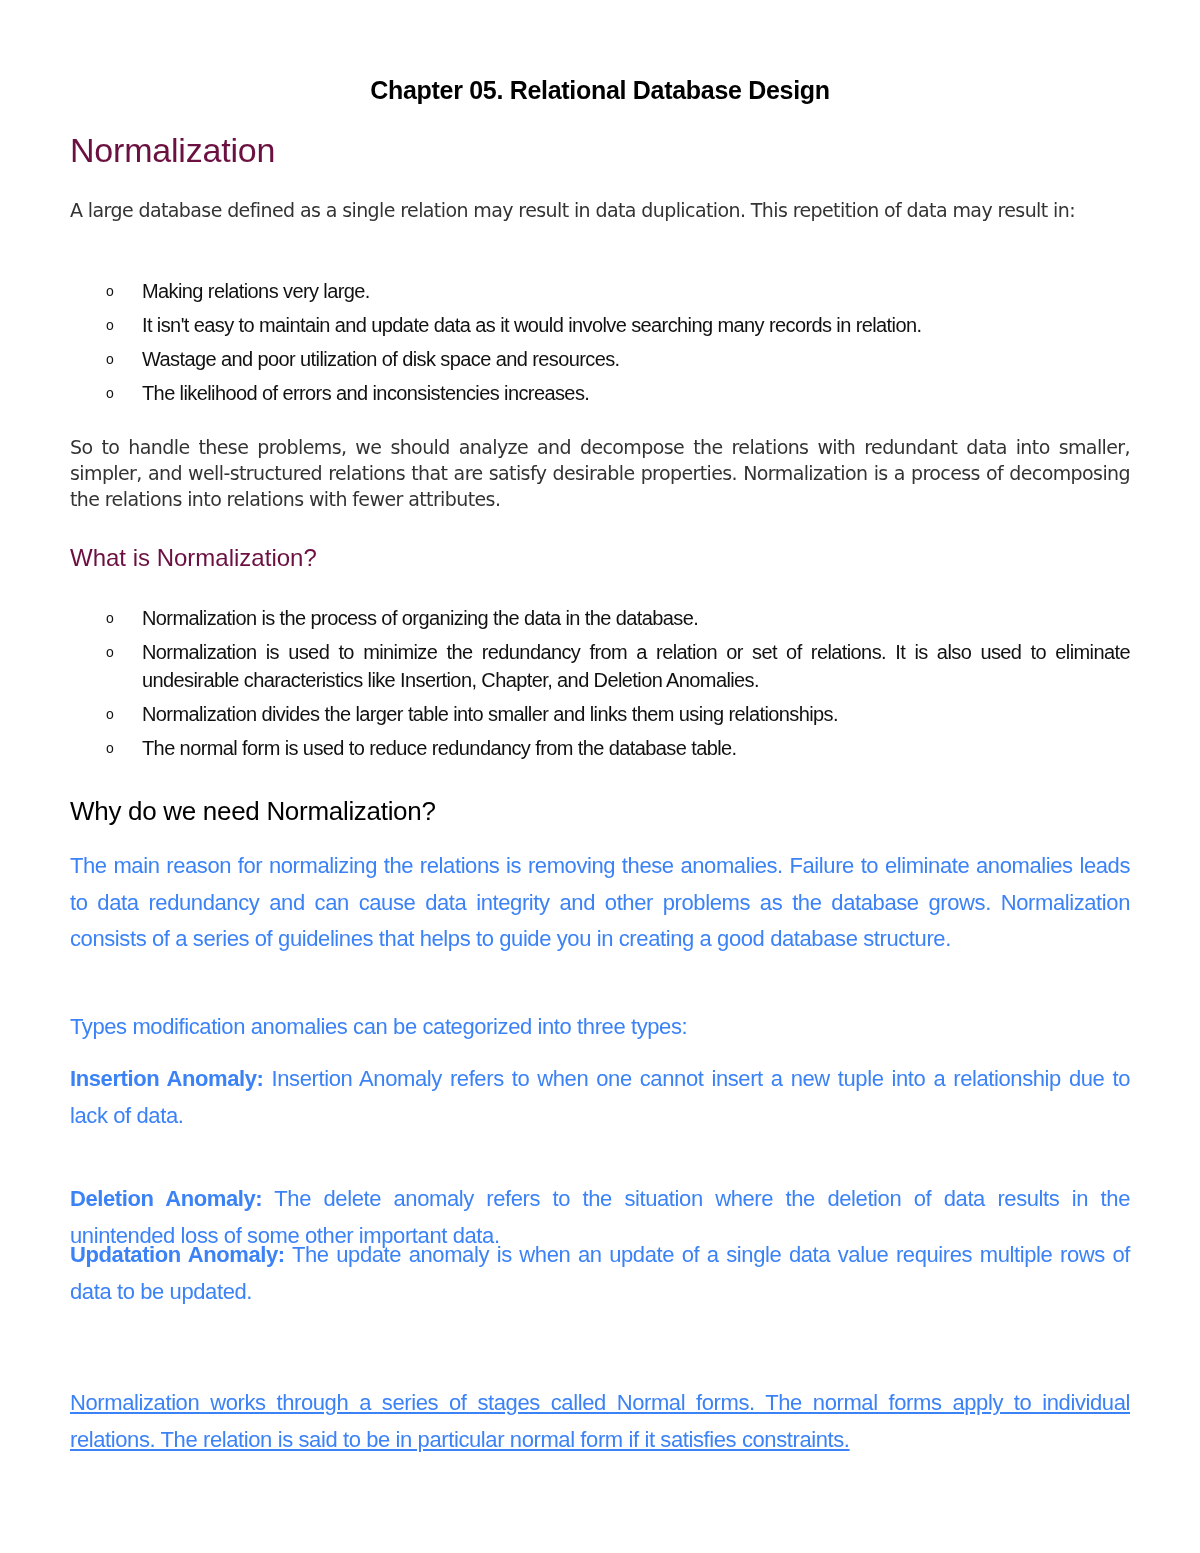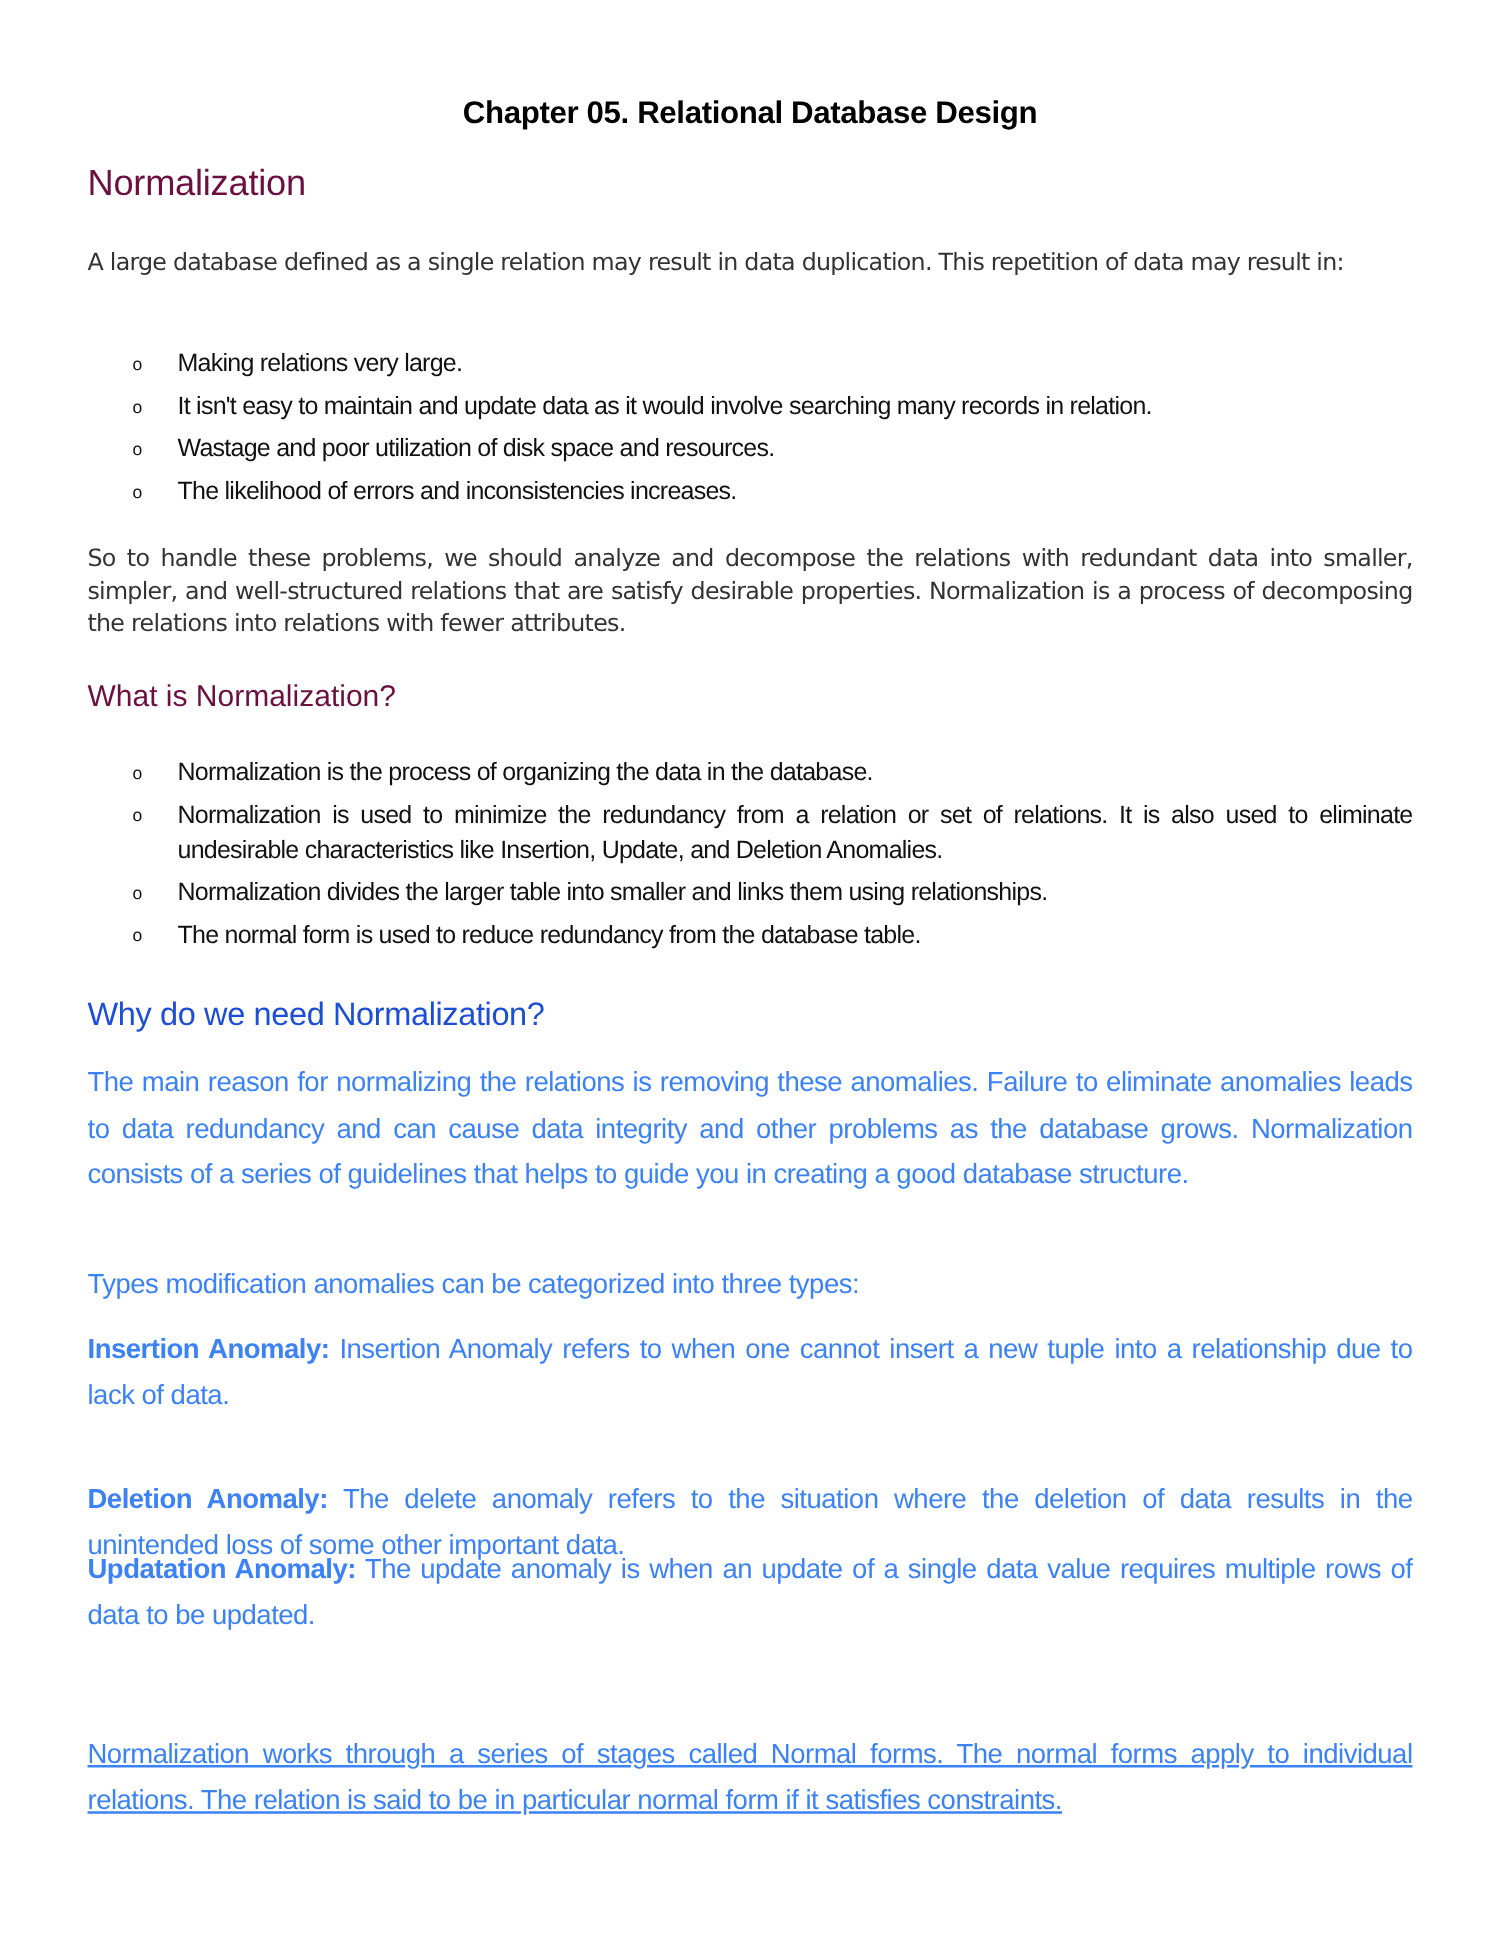"Normalization" .h1 { font-size: 29px -> 34px }
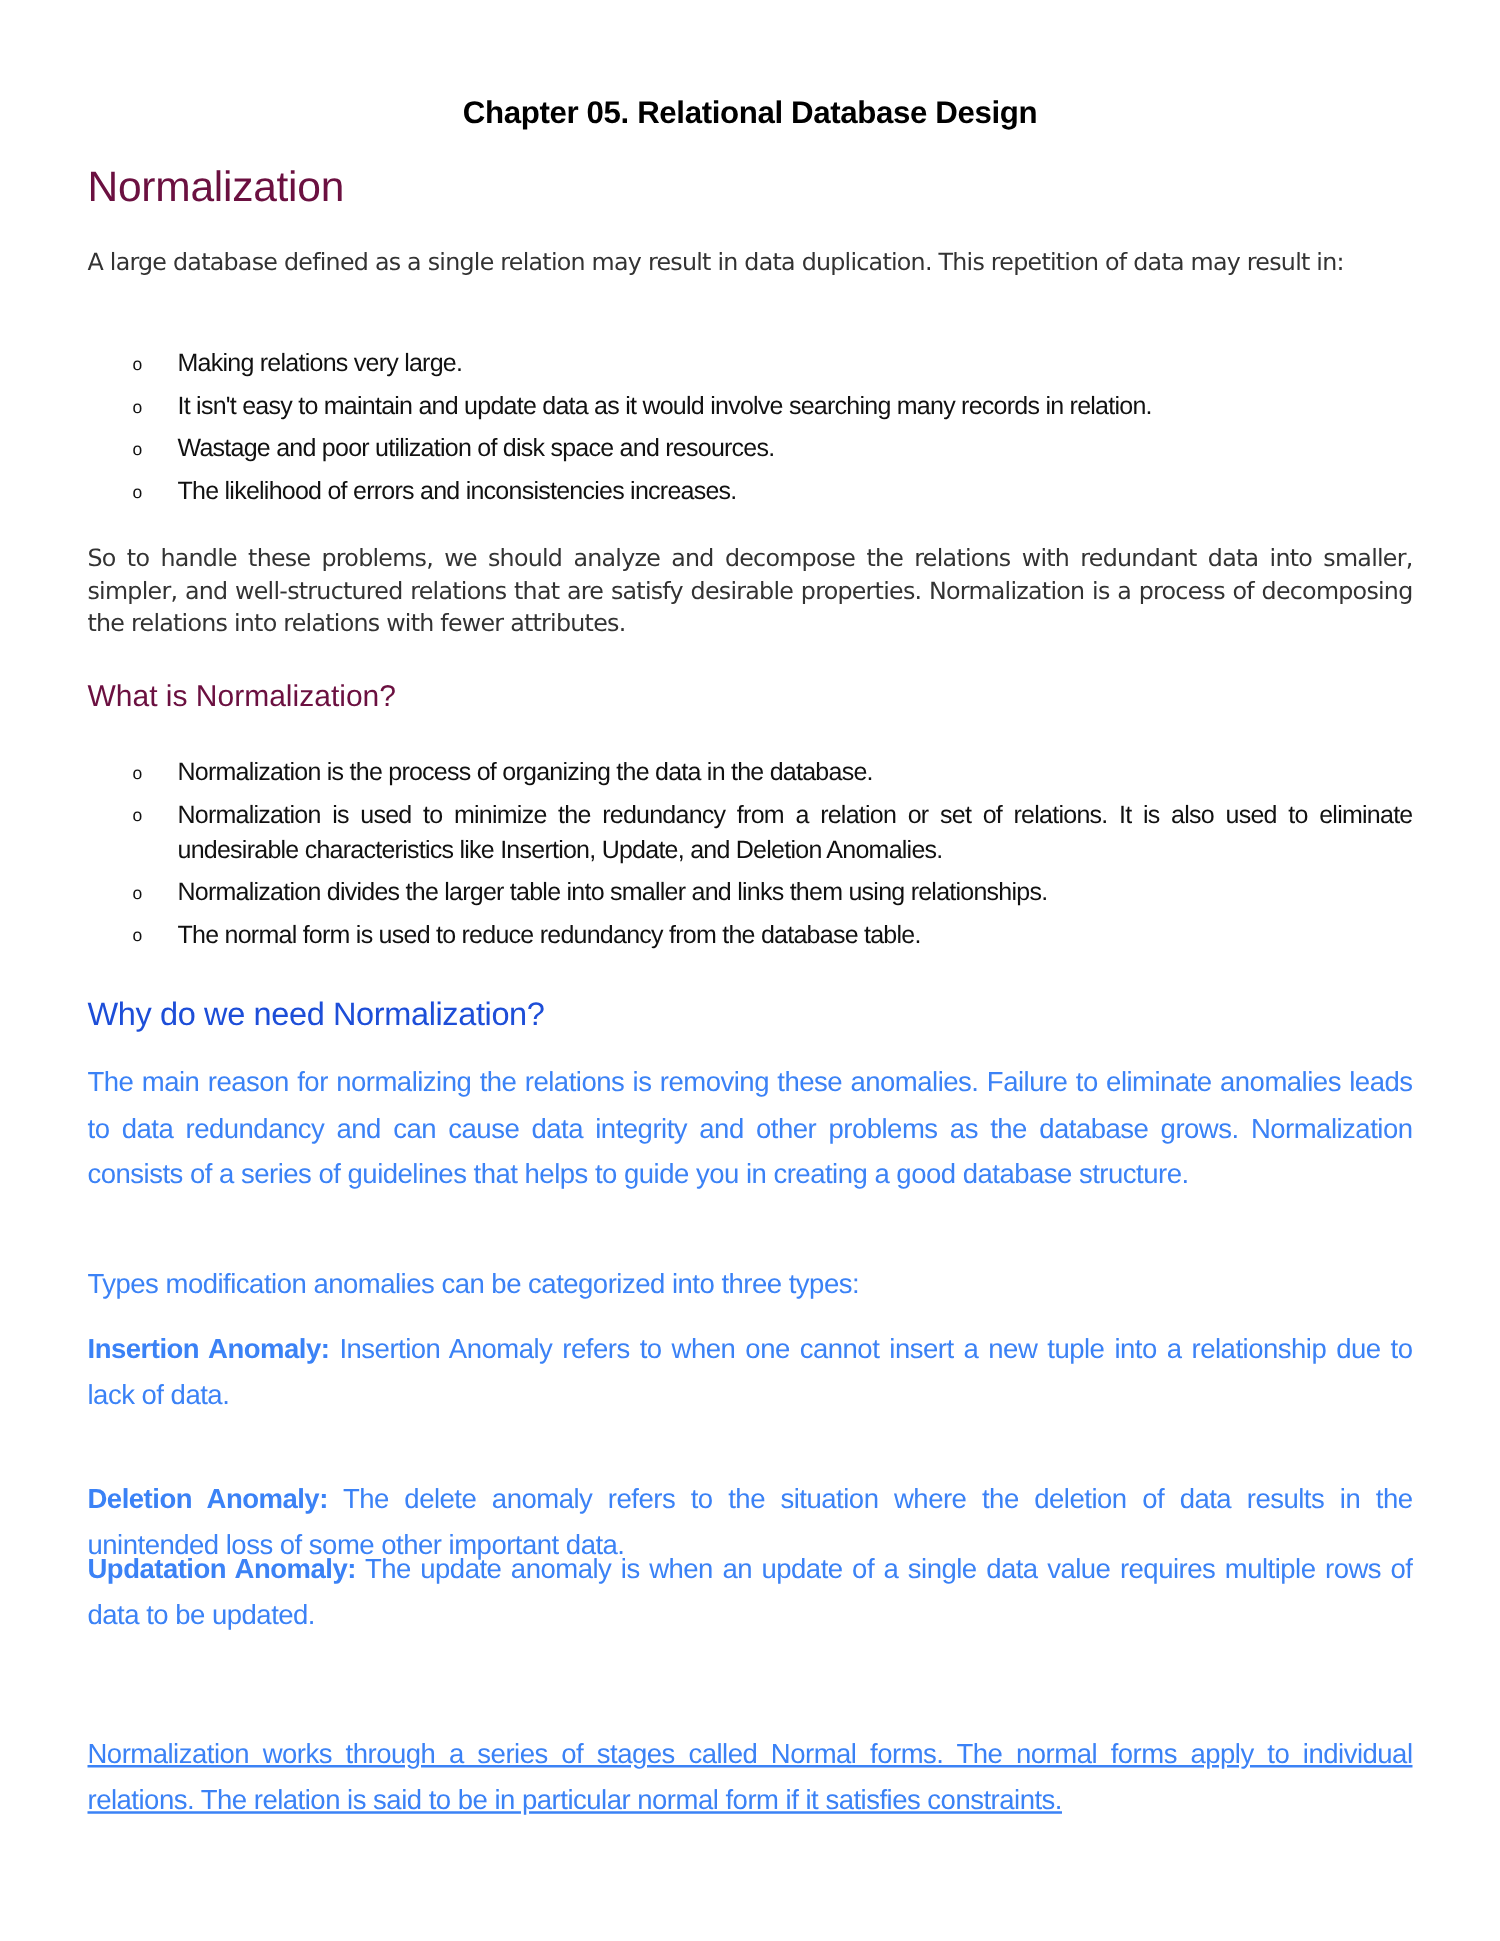"Normalization is used to minimize" span { text: Update -> Chapter }
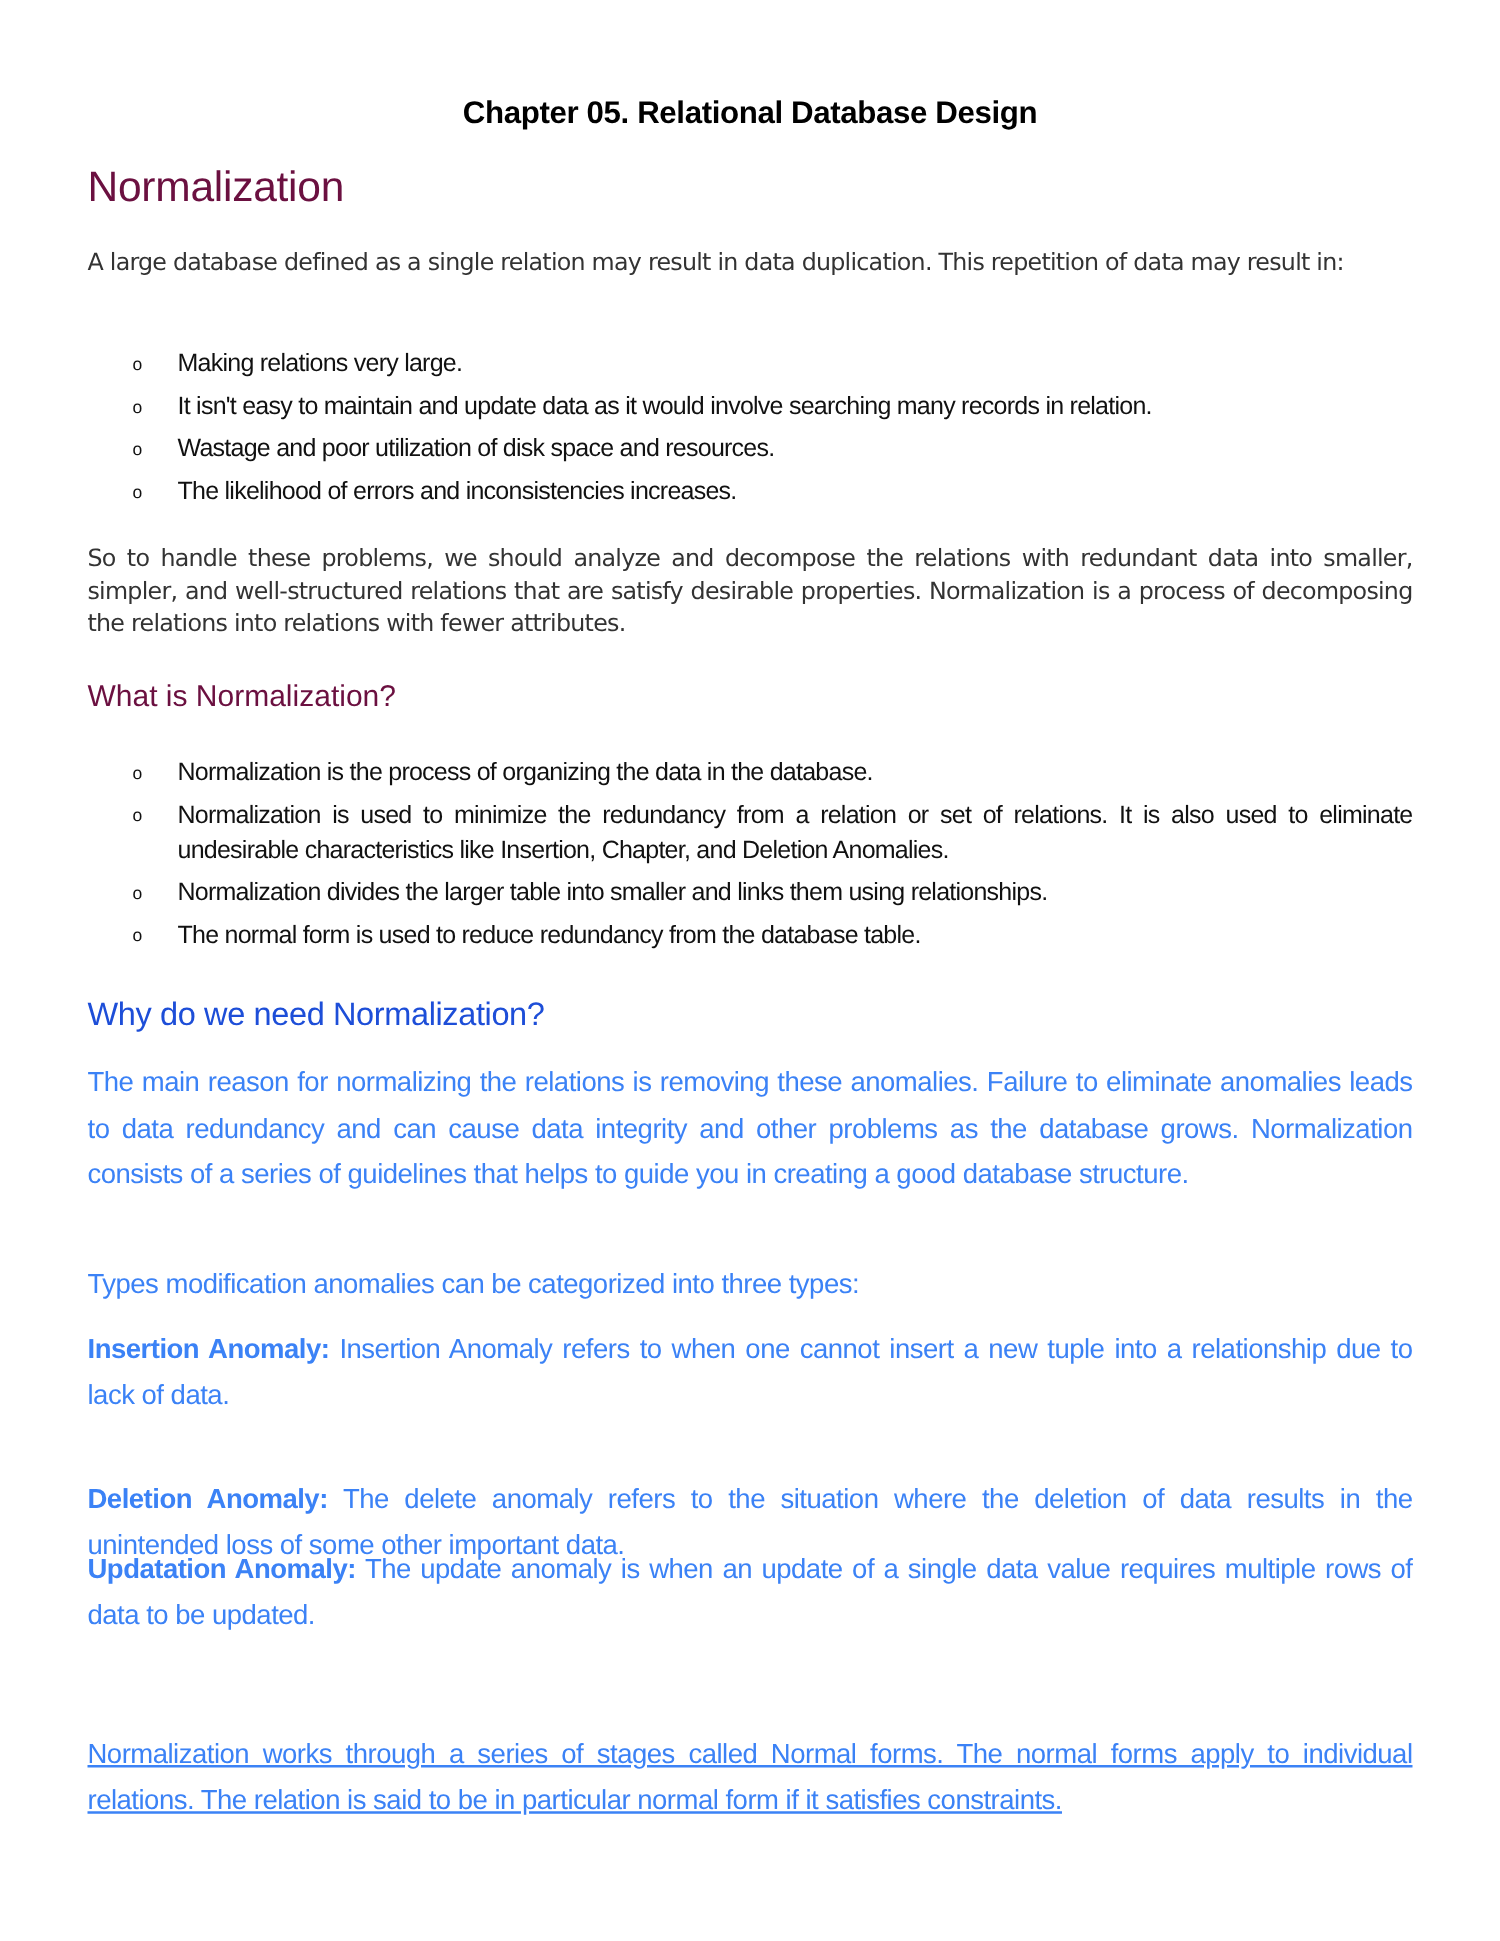"Why do we need Normalization?" .h3 { color: #1d4ed8 -> #000000 }
